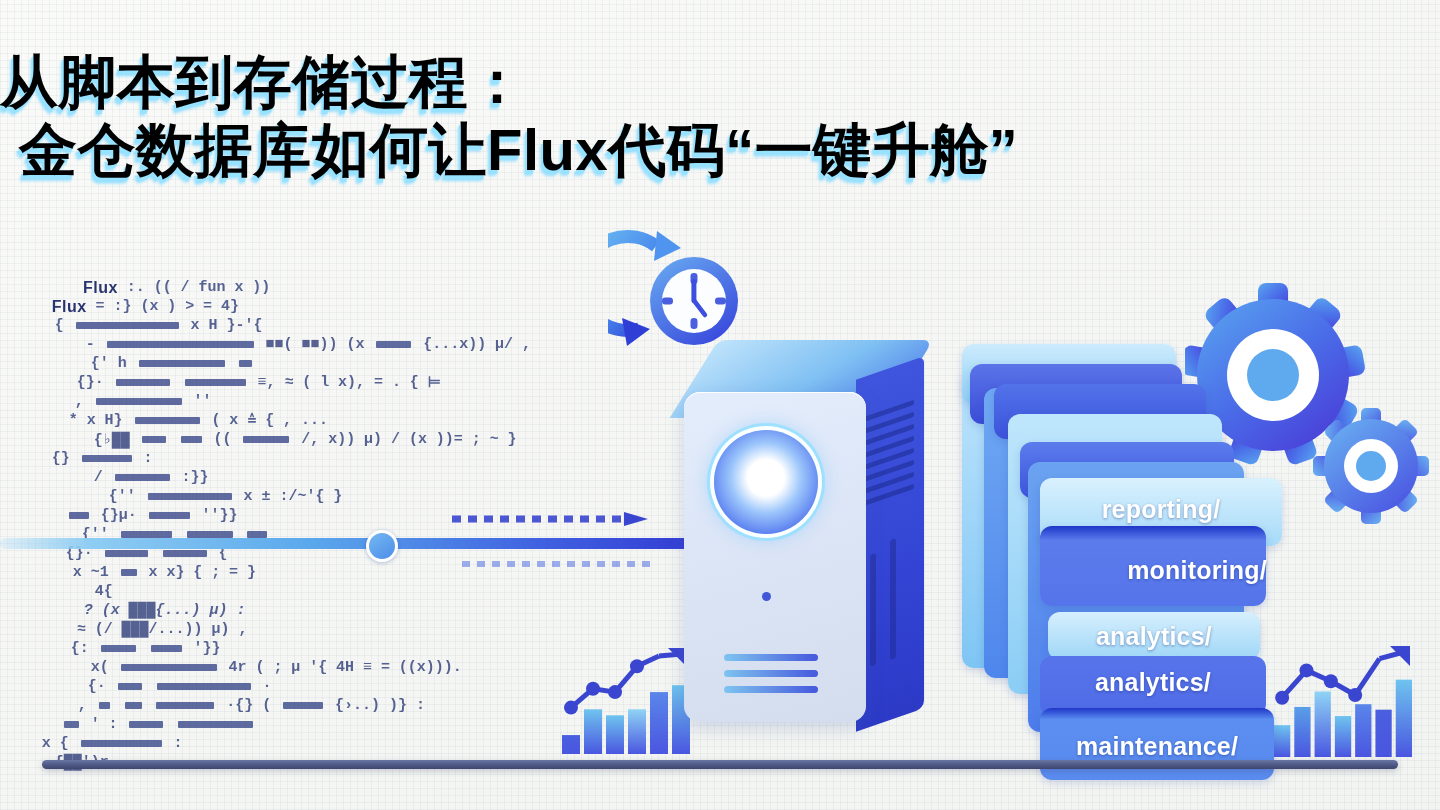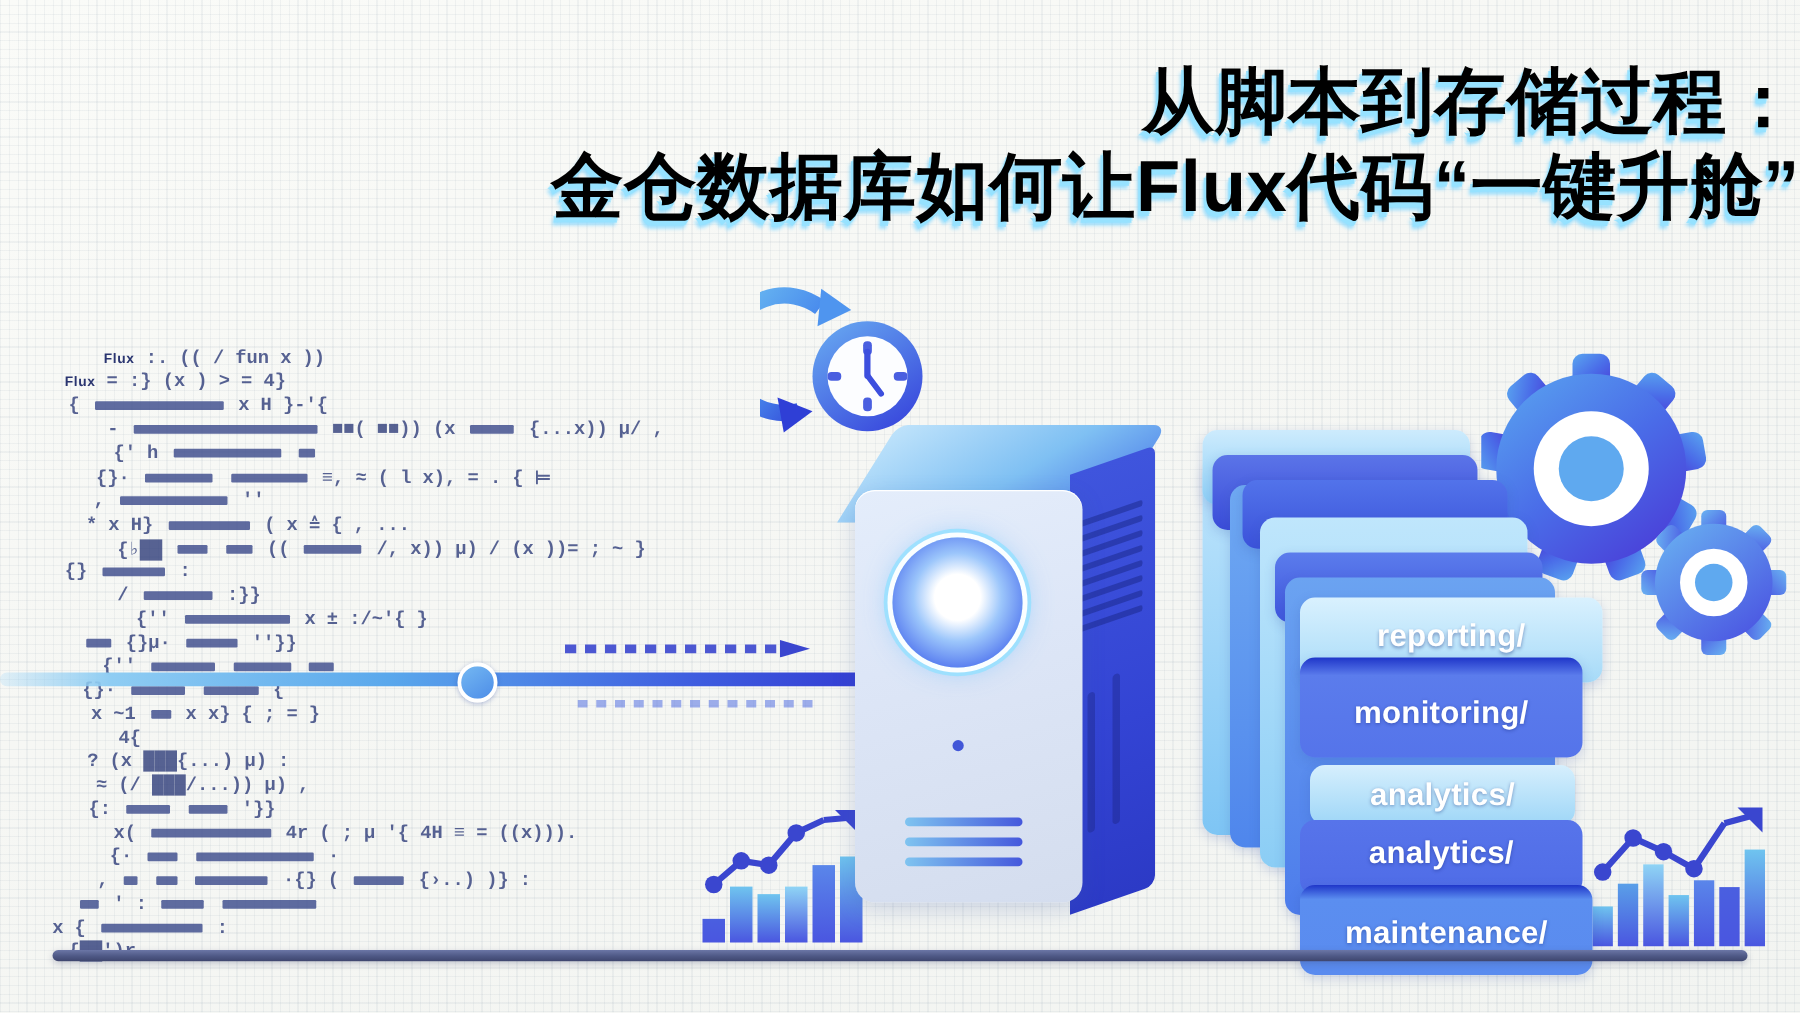"从脚本到存储过程：" #title { text-align: right -> left }
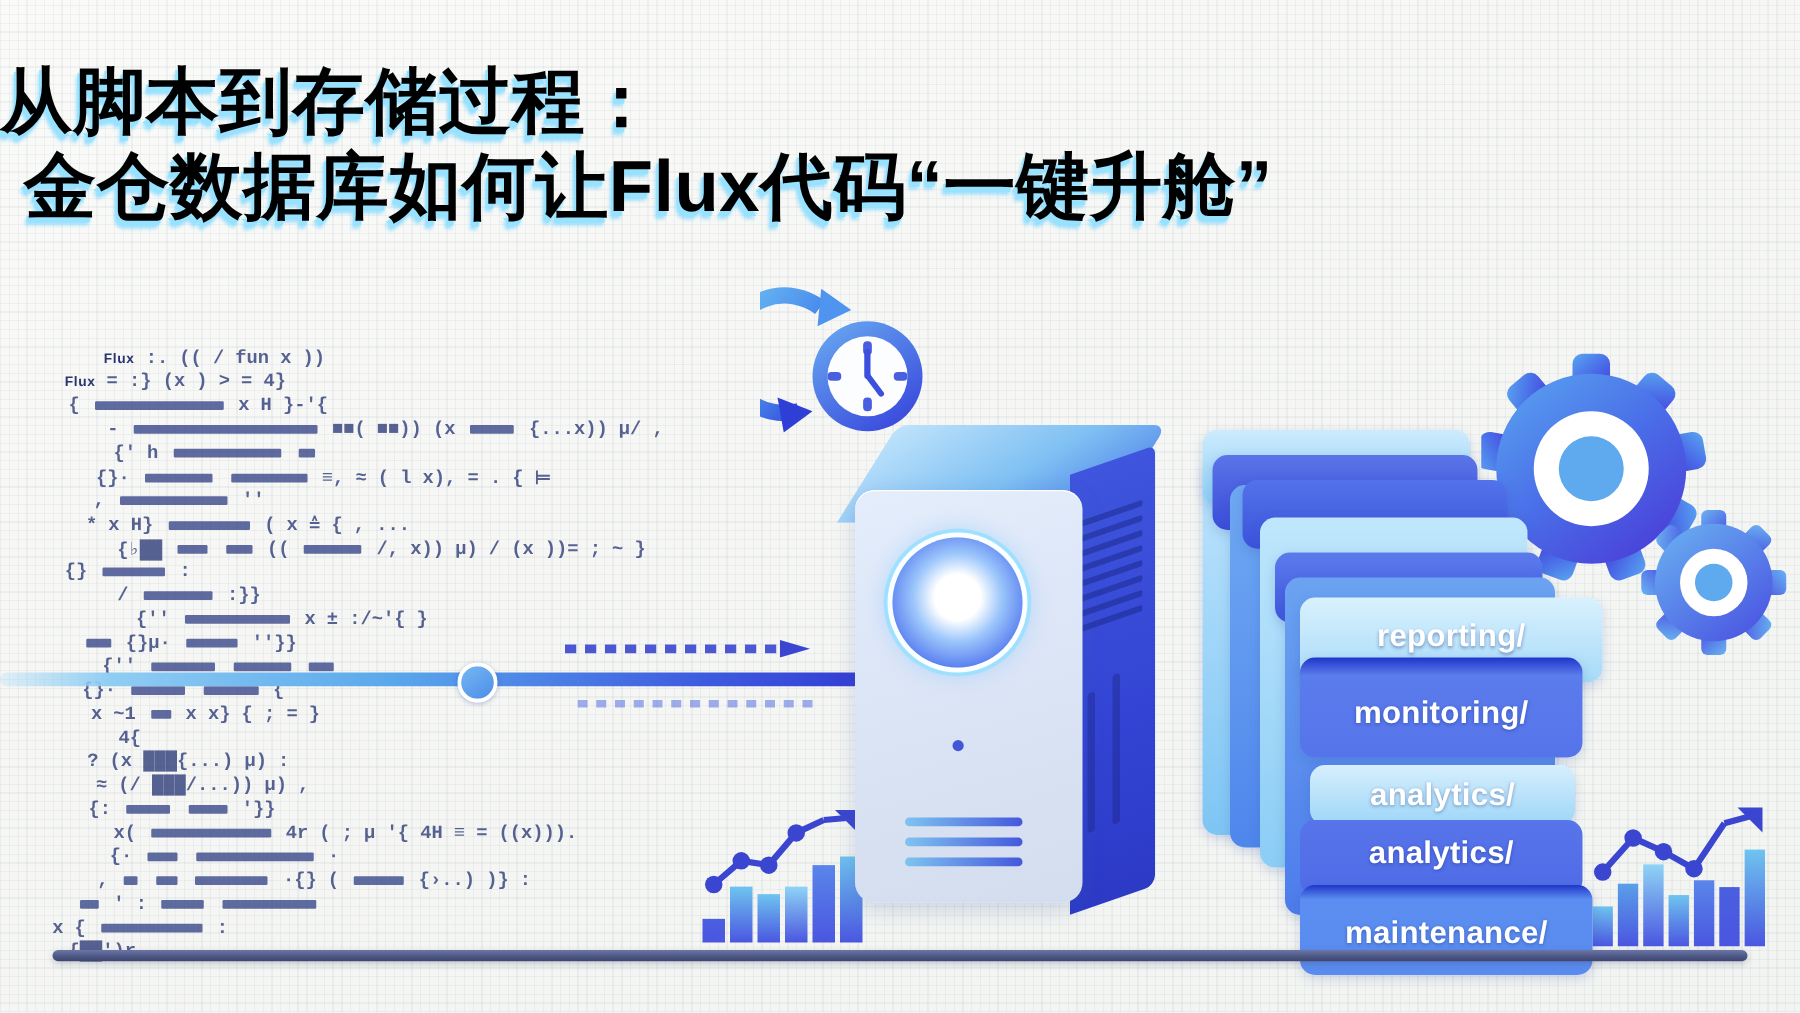"Flux" .kw { font-size: 11px -> 16px }
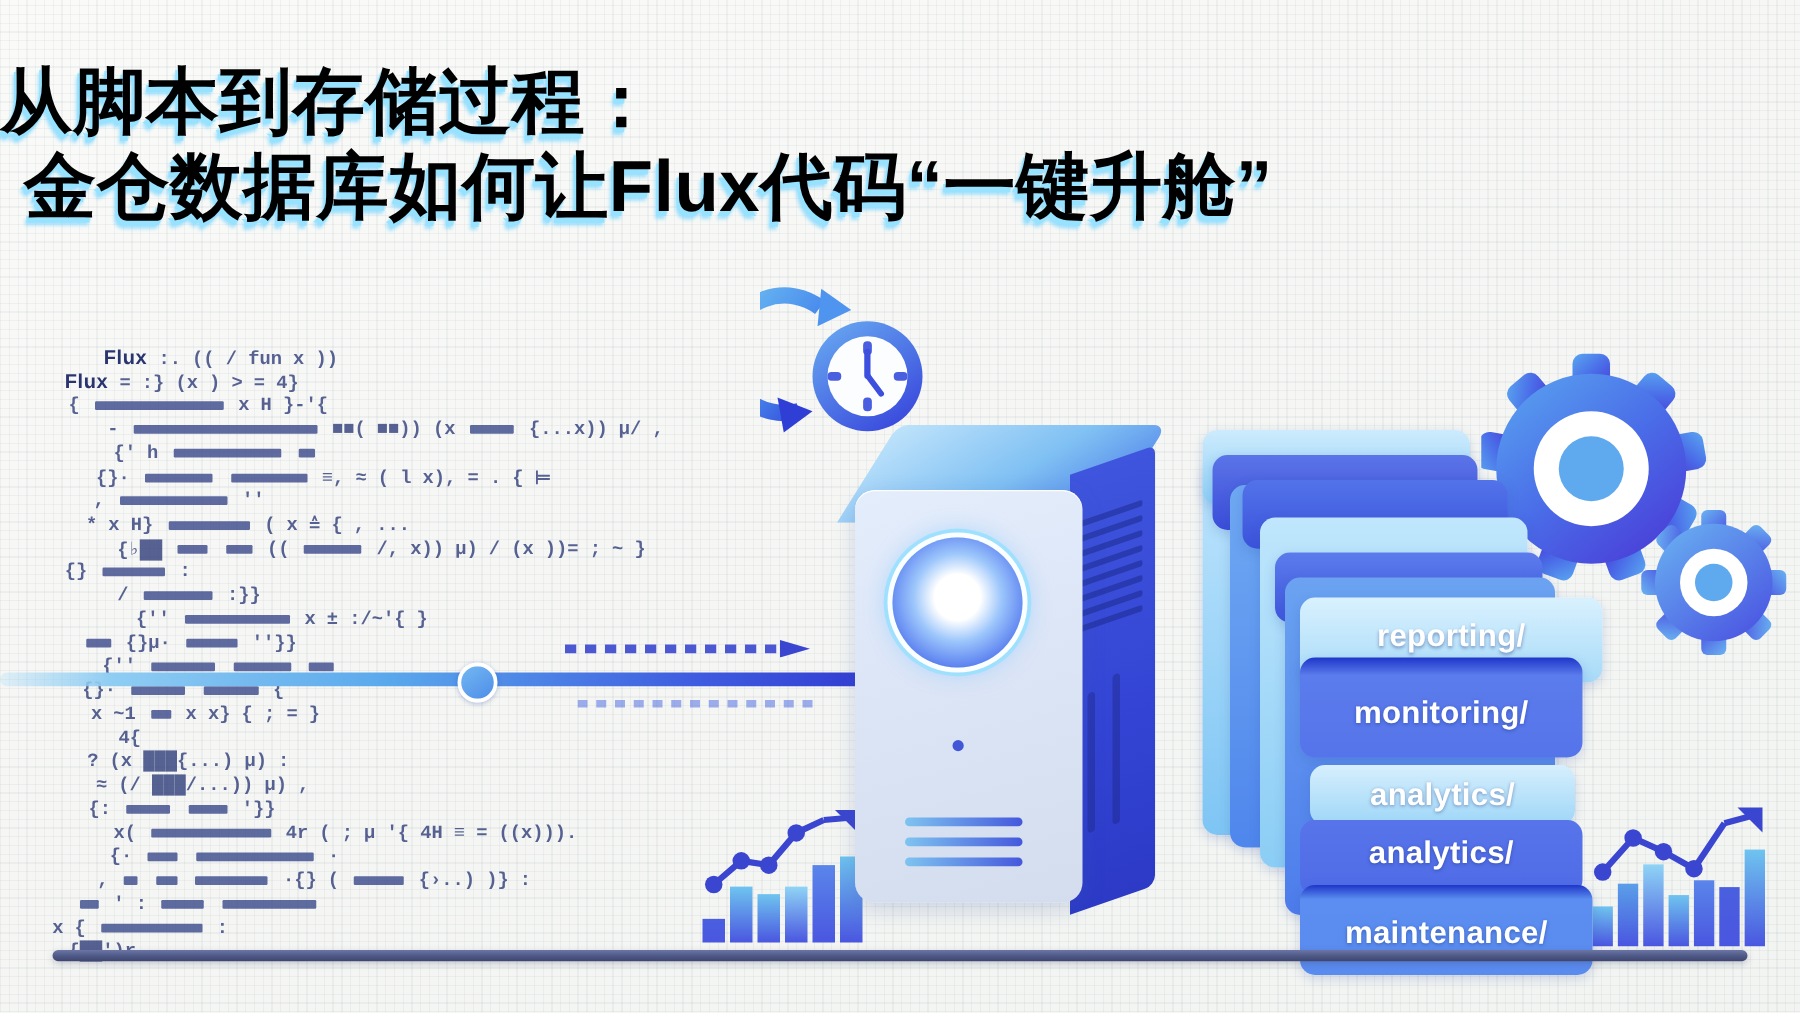"monitoring/" div.flabel { padding-left: none -> 44px }
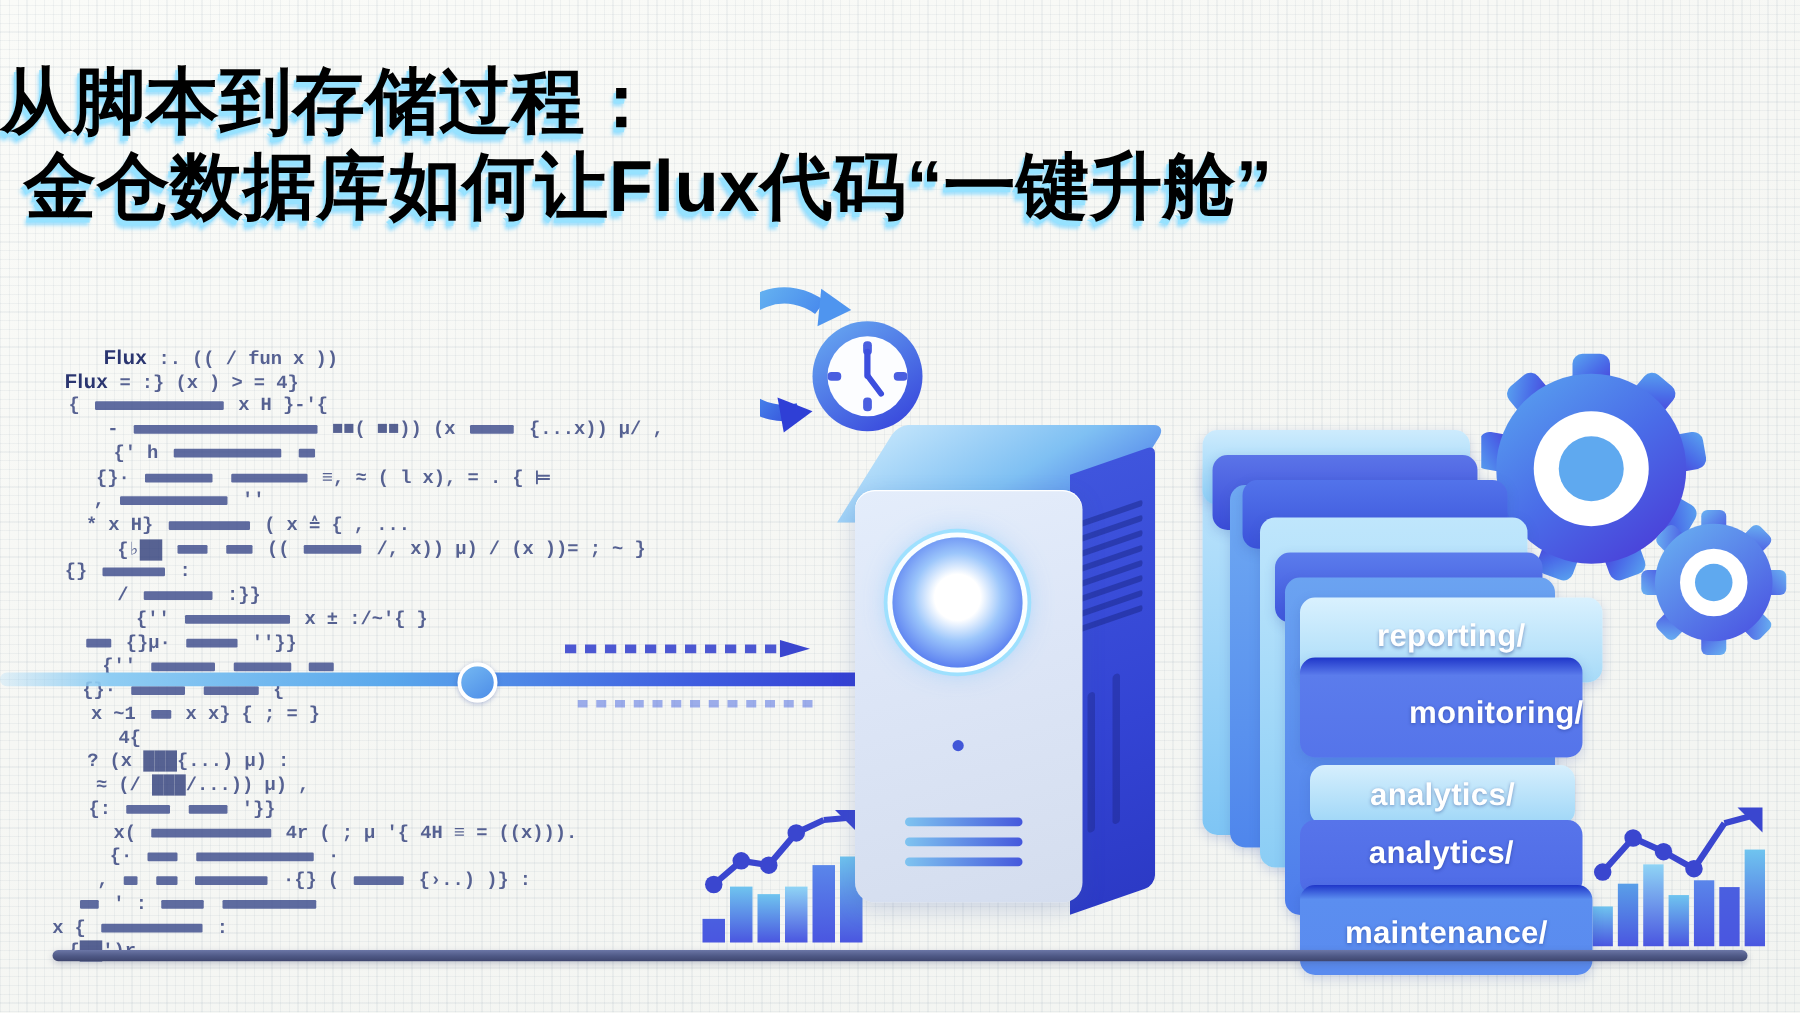"? (x ███{...) µ) :" div.crow { font-style: none -> italic; left: 34px -> 48px }
